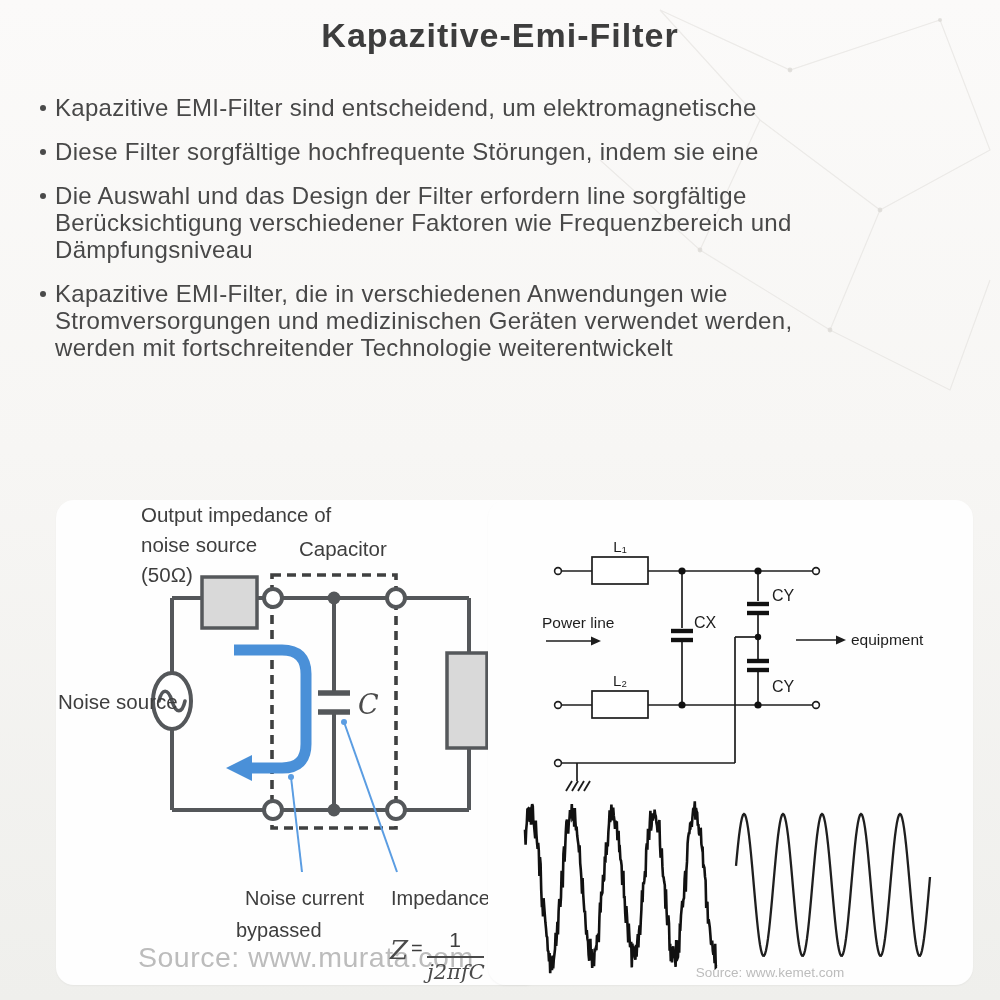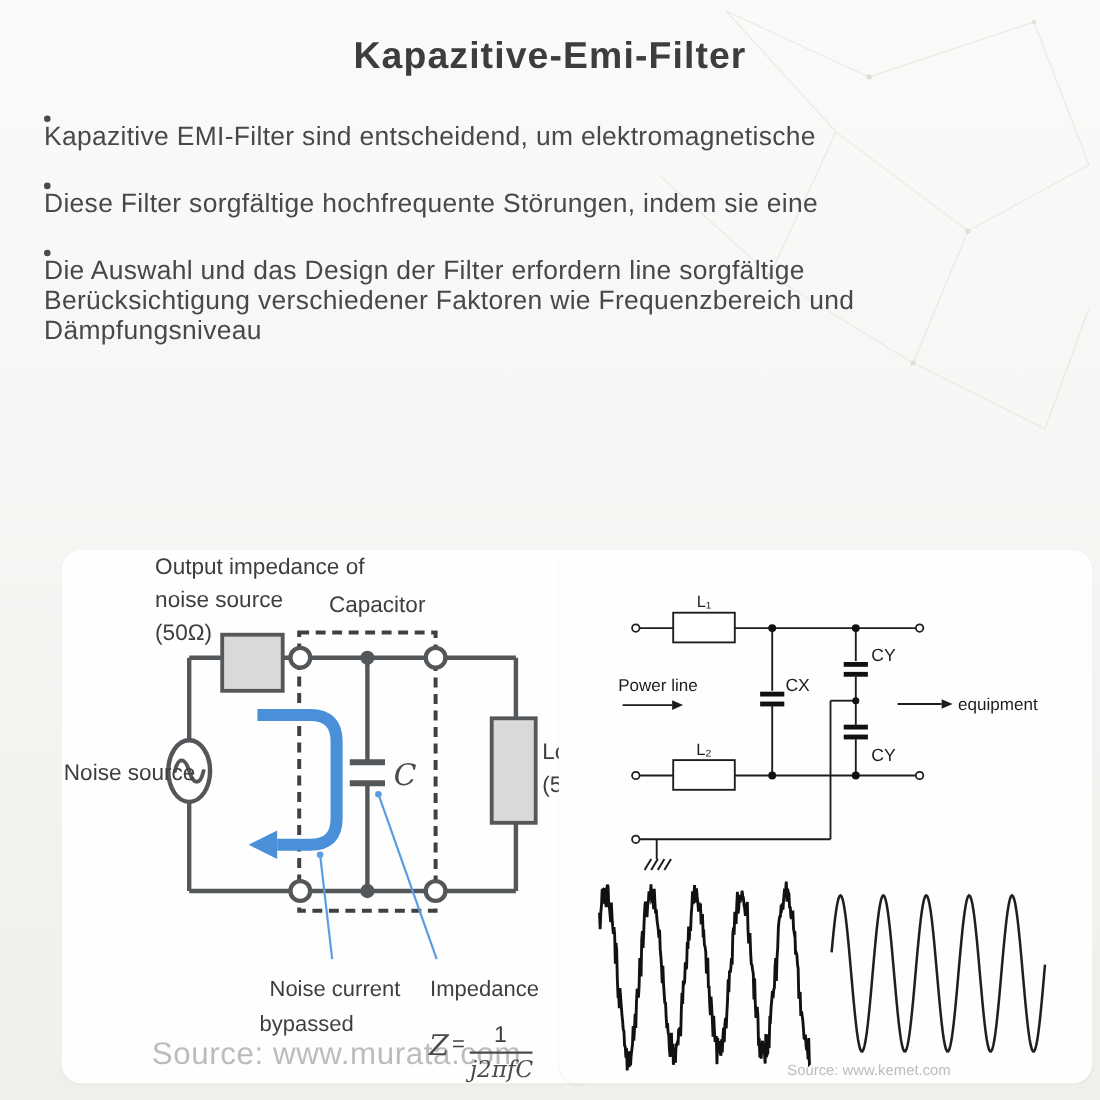"Kapazitive-Emi-Filter" .title { top: 32px -> 16px }
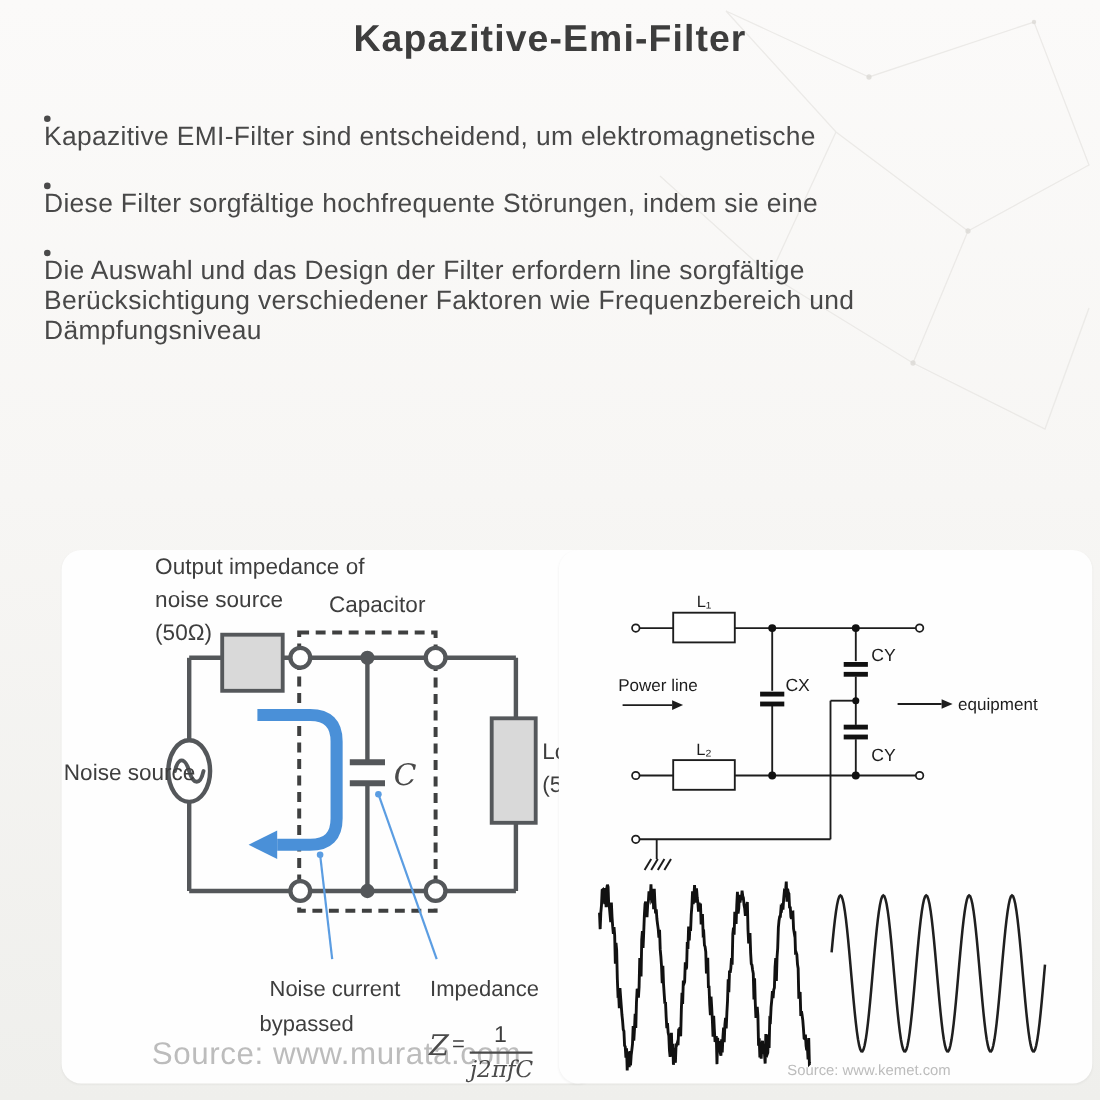"Kapazitive EMI-Filter sind entscheidend," .bullets li { flex-direction: column -> none }
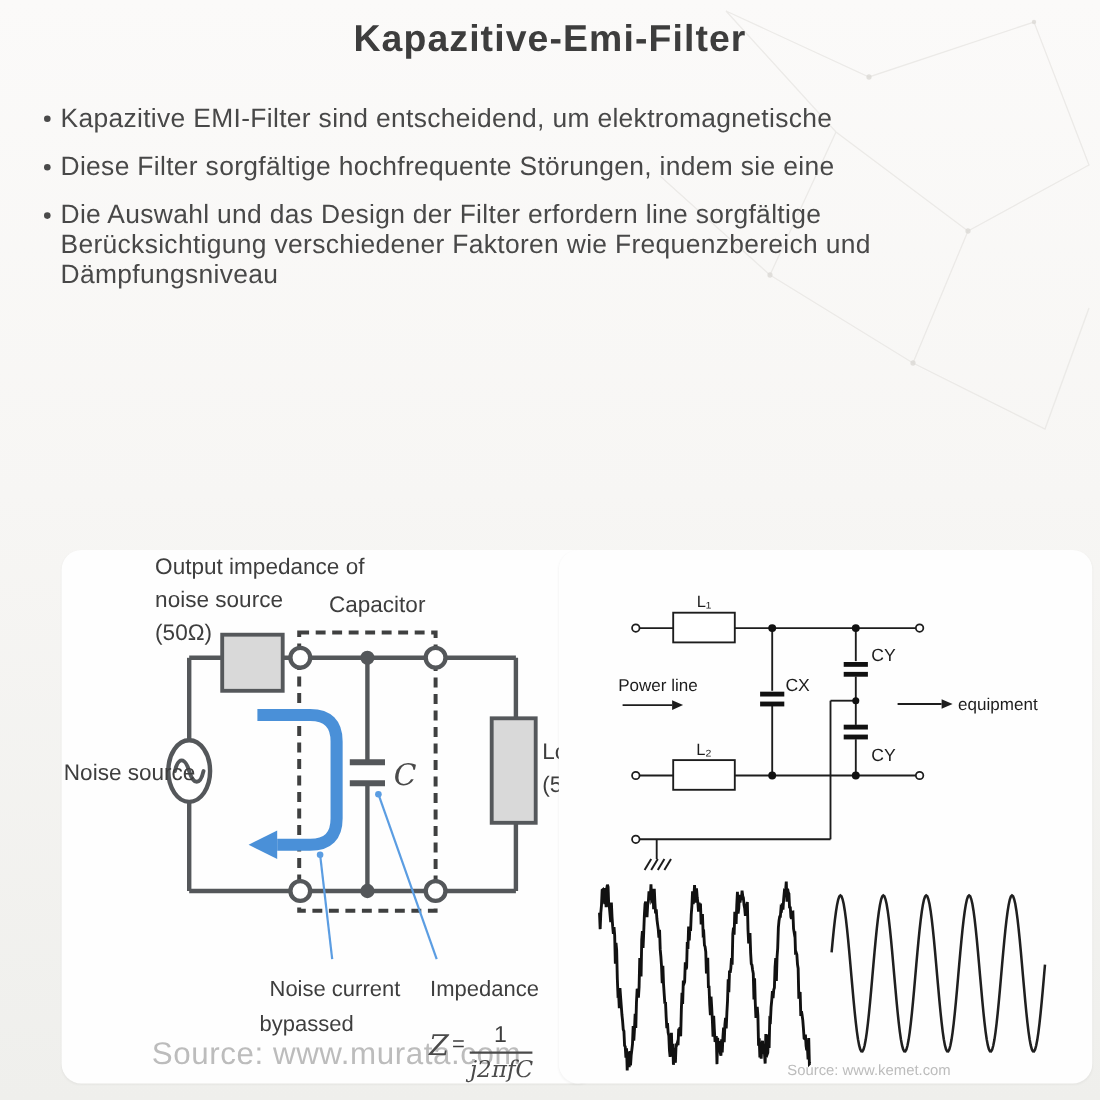"Kapazitive EMI-Filter, die in" li { html: none -> <li> <span></span> <div> <div>Kapazitive EMI-Filter, die in verschiedenen Anwendungen wie</div> <div>Stromversorgungen und medizinischen Geräten verwendet werden,</div> <div>werden mit fortschreitender Technologie weiterentwickelt</div> </div> </li> }
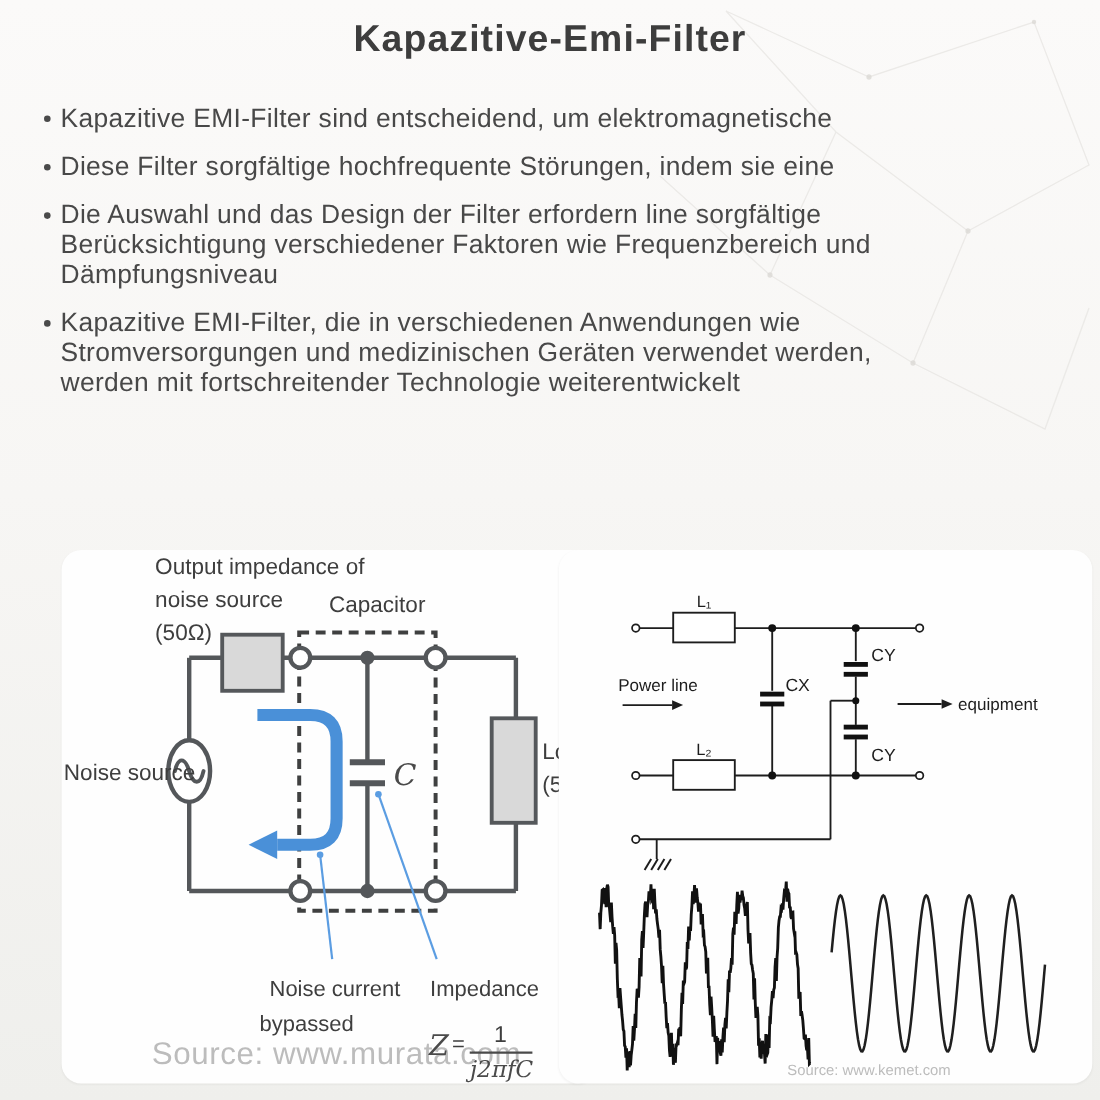"L₁" .panel.right { left: 508px -> 488px }
